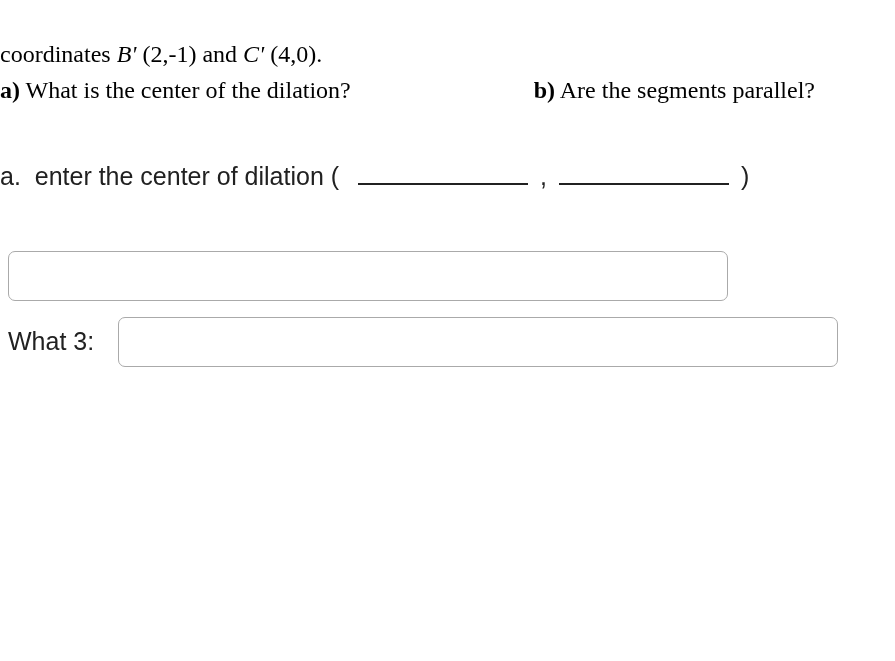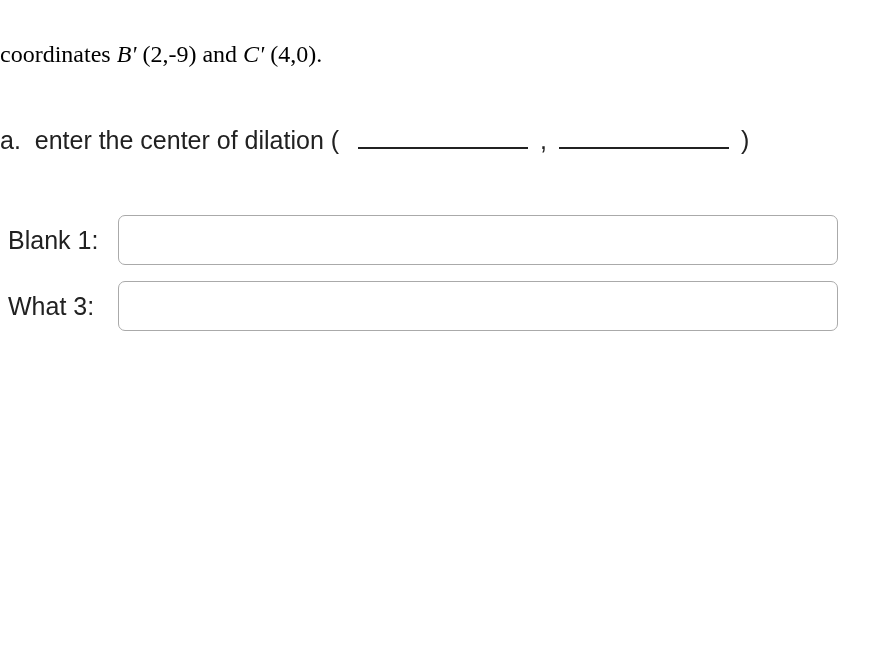"(2,-9) and" span { text: 2,-9 -> 2,-1 }
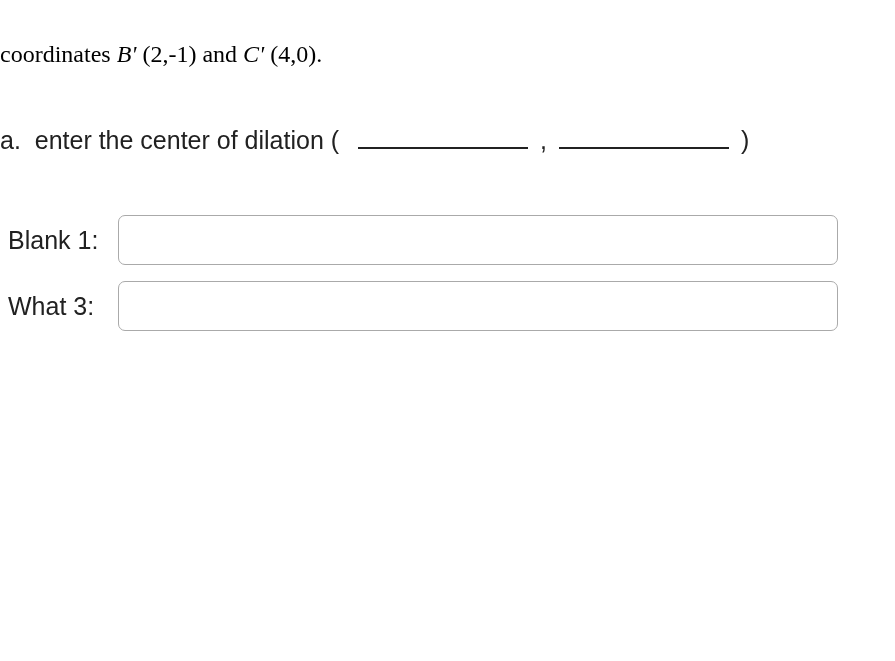"a) What is the center" div.parts-row { html: none -> <div> <div> <span>a)</span><span> What is the center of the dilation?</span> </div> <div> <span>b)</span><span> Are the segments parallel?</span> </div> </div> }
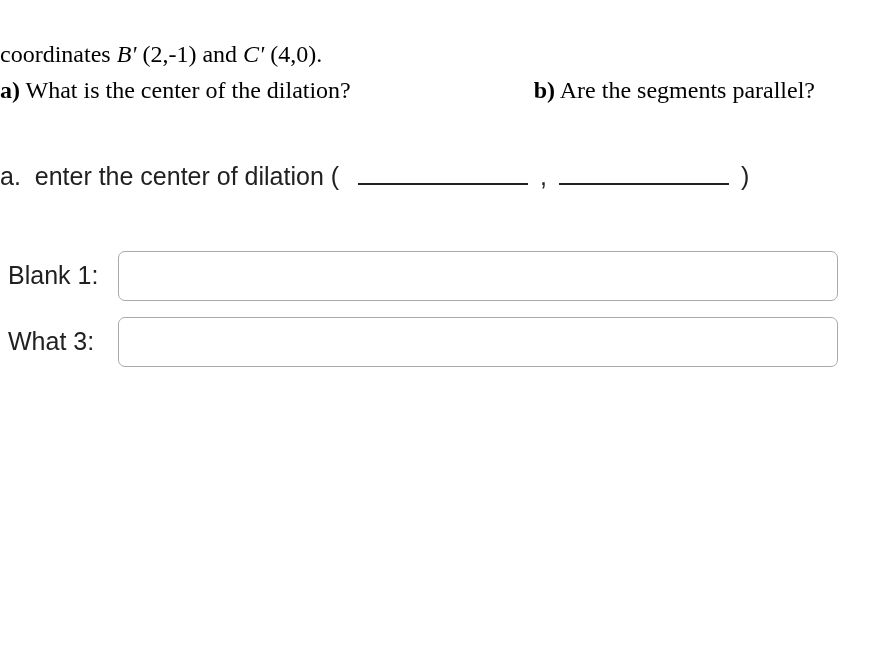"Blank 1:" span.blank-label { html: <span>Blank 1:</span> -> none }
